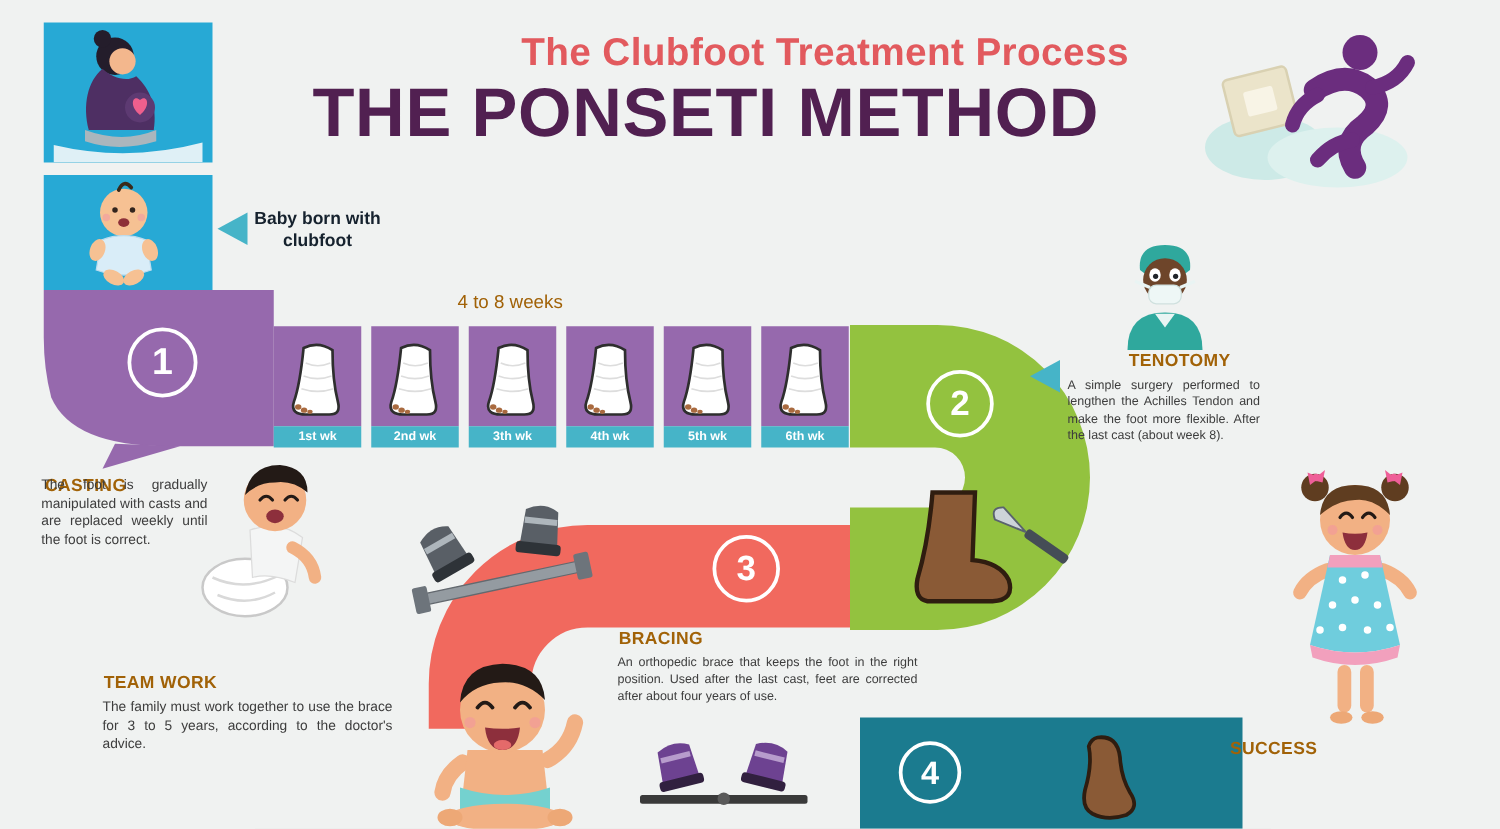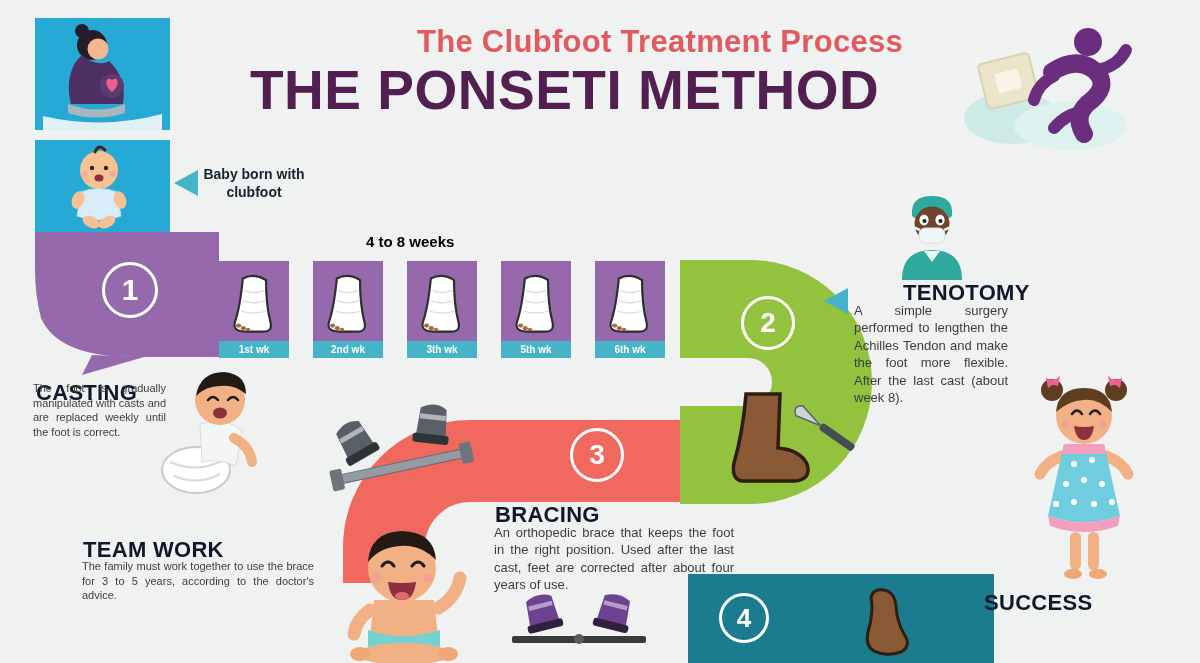"4 to 8 weeks" .duration { color: #000000 -> #a16207; font-weight: 700 -> 400 }
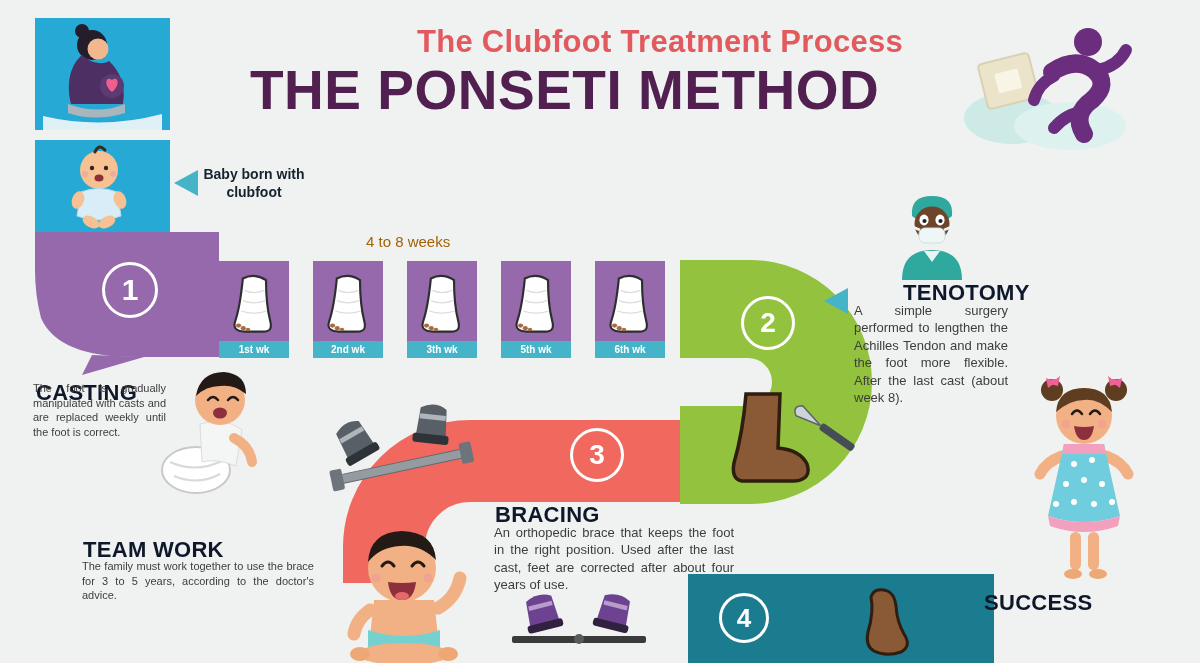"TENOTOMY" .h { color: #0f172a -> #a16207; font-size: 22px -> 14px }
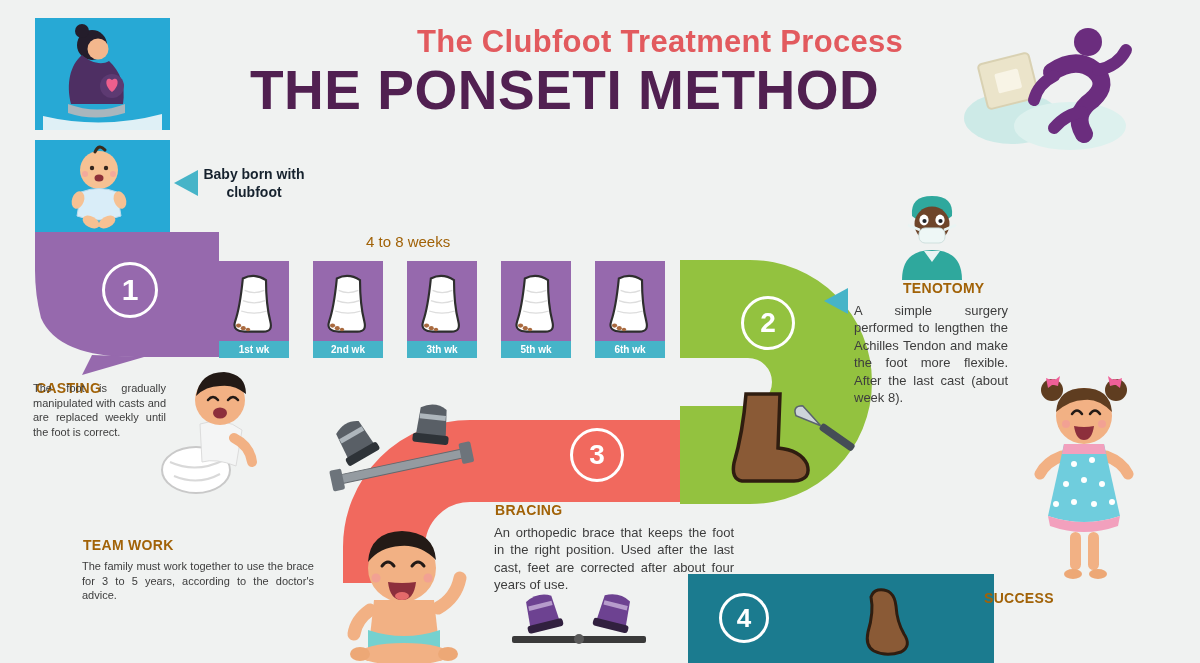"A simple surgery performed to" .b.small { font-size: 13px -> 10px }
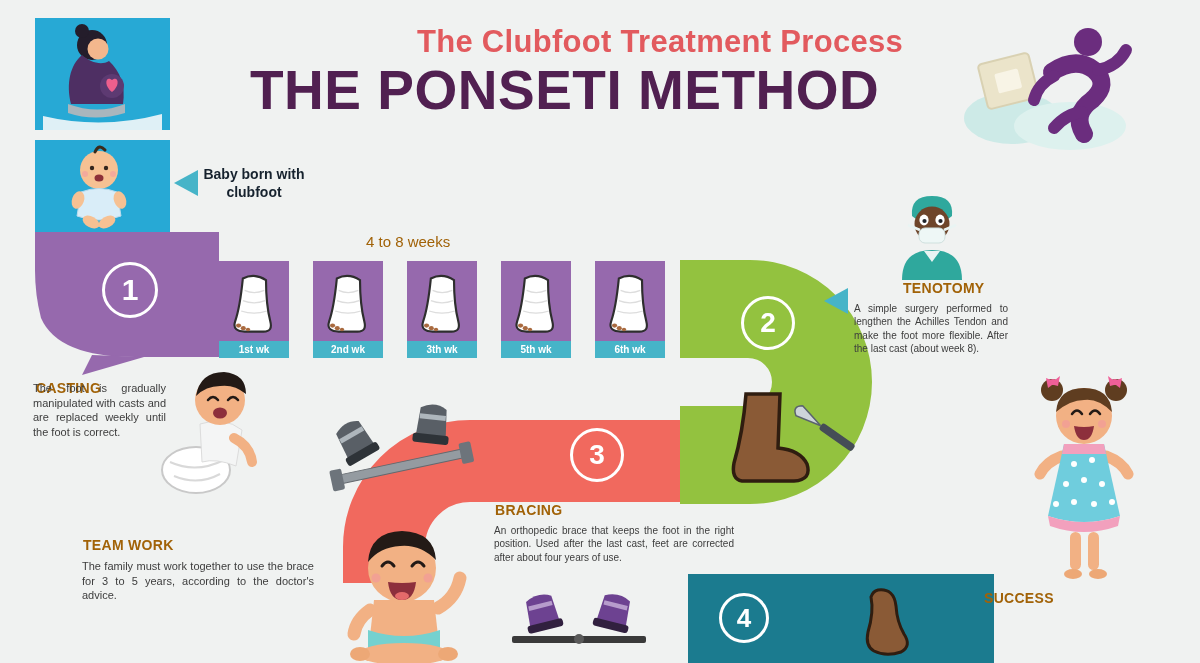"1st wk" .tiles { gap: 24px -> 8px }
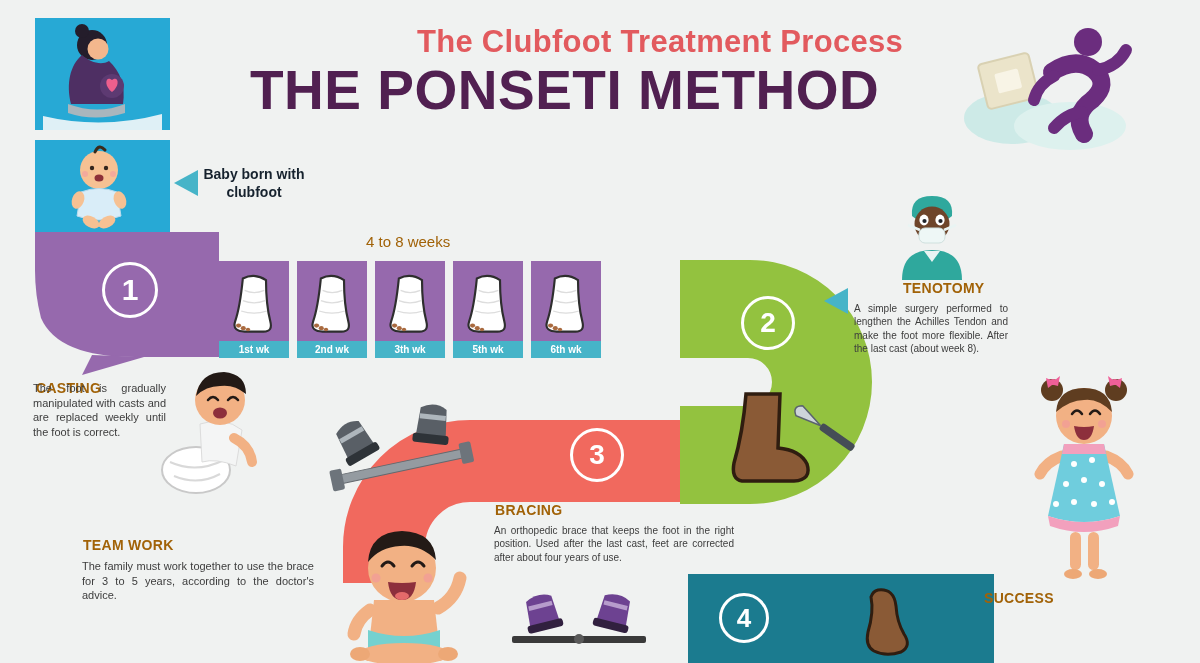"4th wk" div.tile { html: none -> <div> <div> <svg> <use></use> </svg> </div> <div>4th wk</div> </div> }
